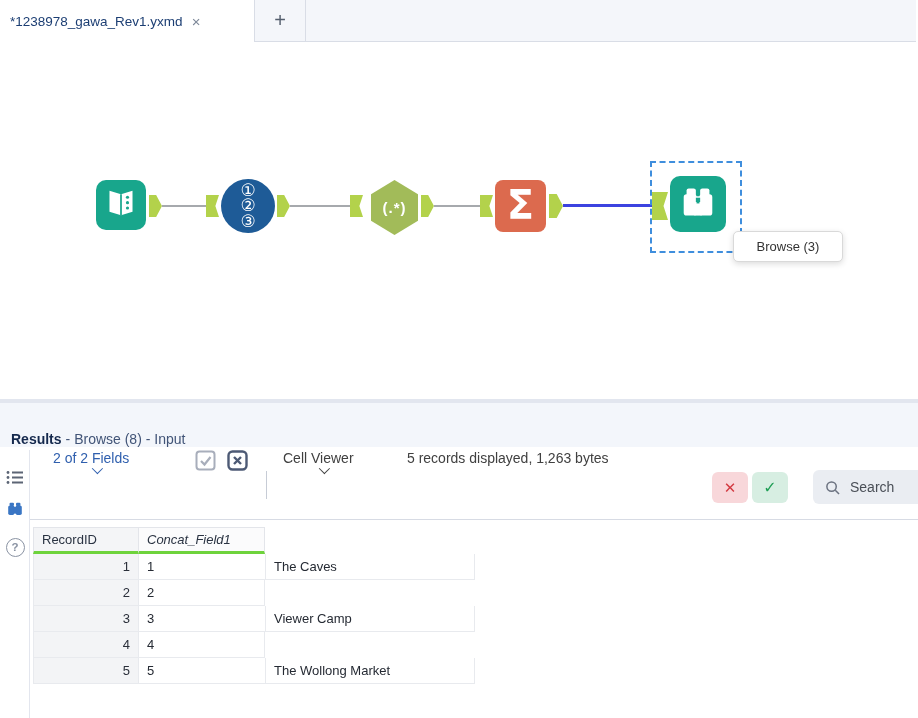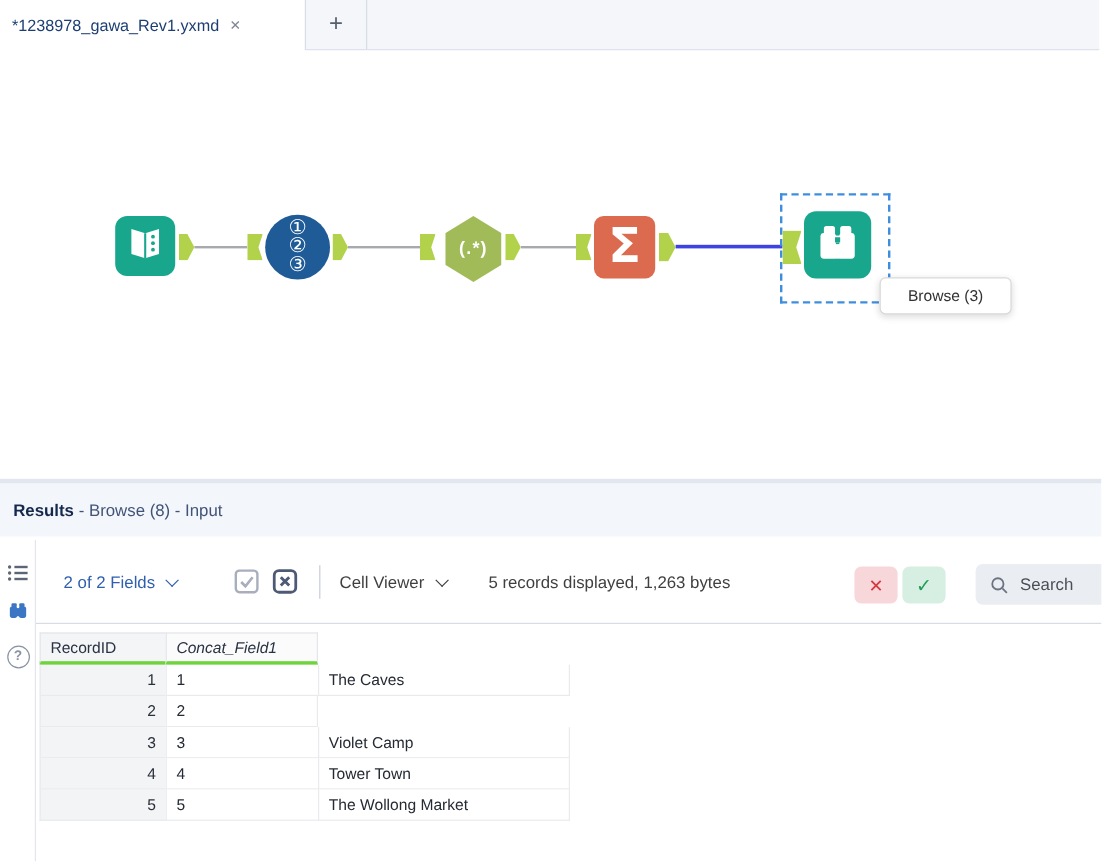"Results" .res-header { align-items: center -> flex-end }
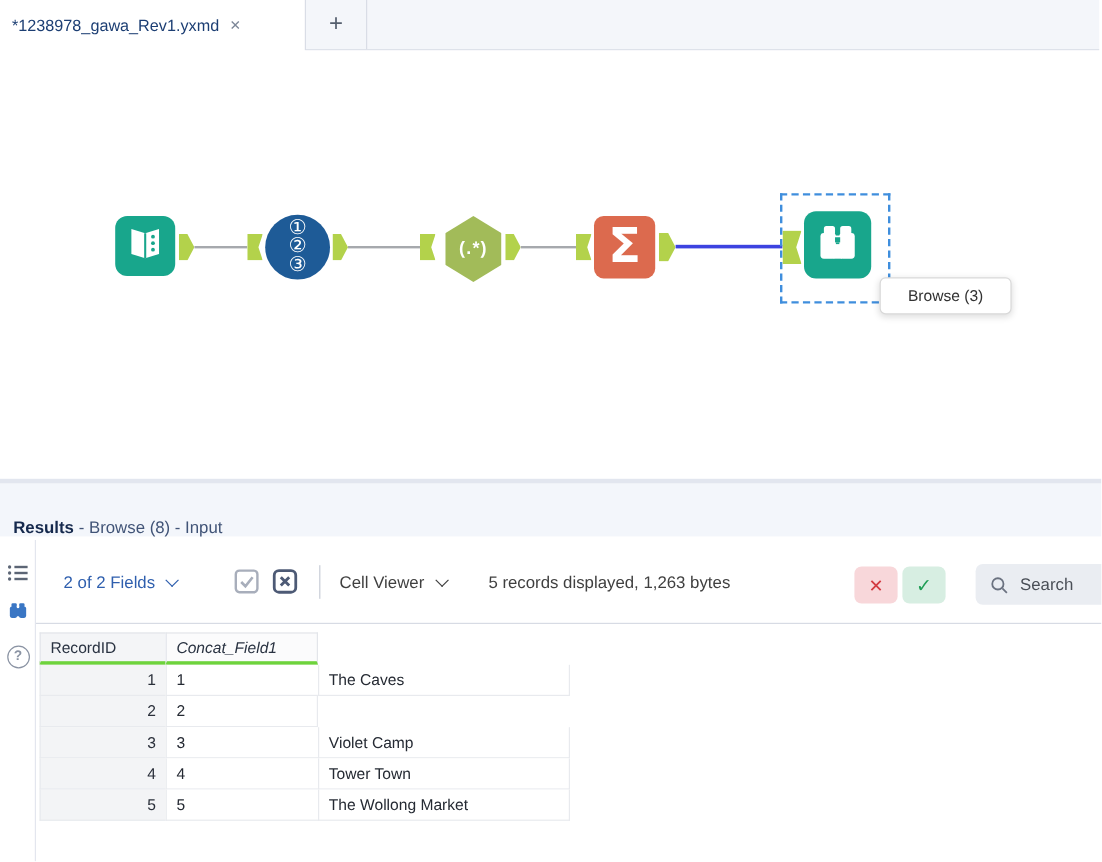"2 of 2 Fields" .tb-item { flex-direction: none -> column }
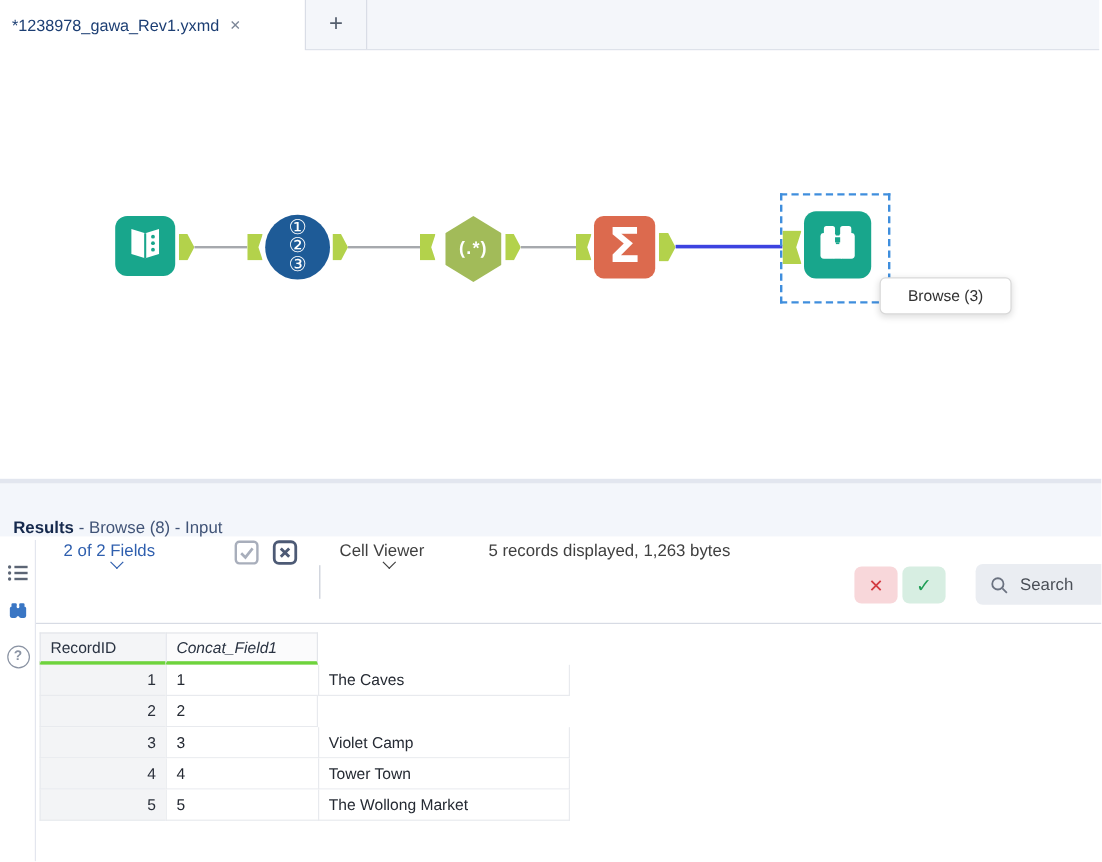"Violet Camp" div.cell { text: Violet -> Viewer }
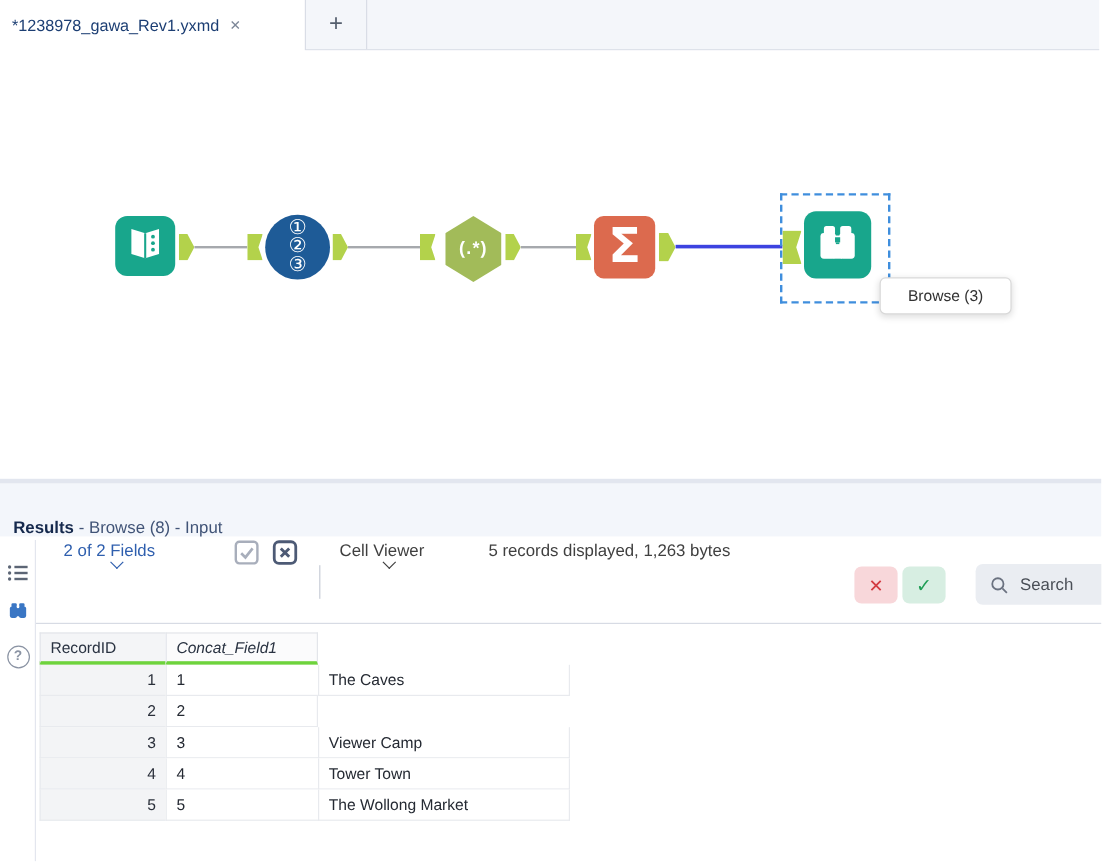"Tower Town" div.cell { html: <div>Tower Town</div> -> none }
